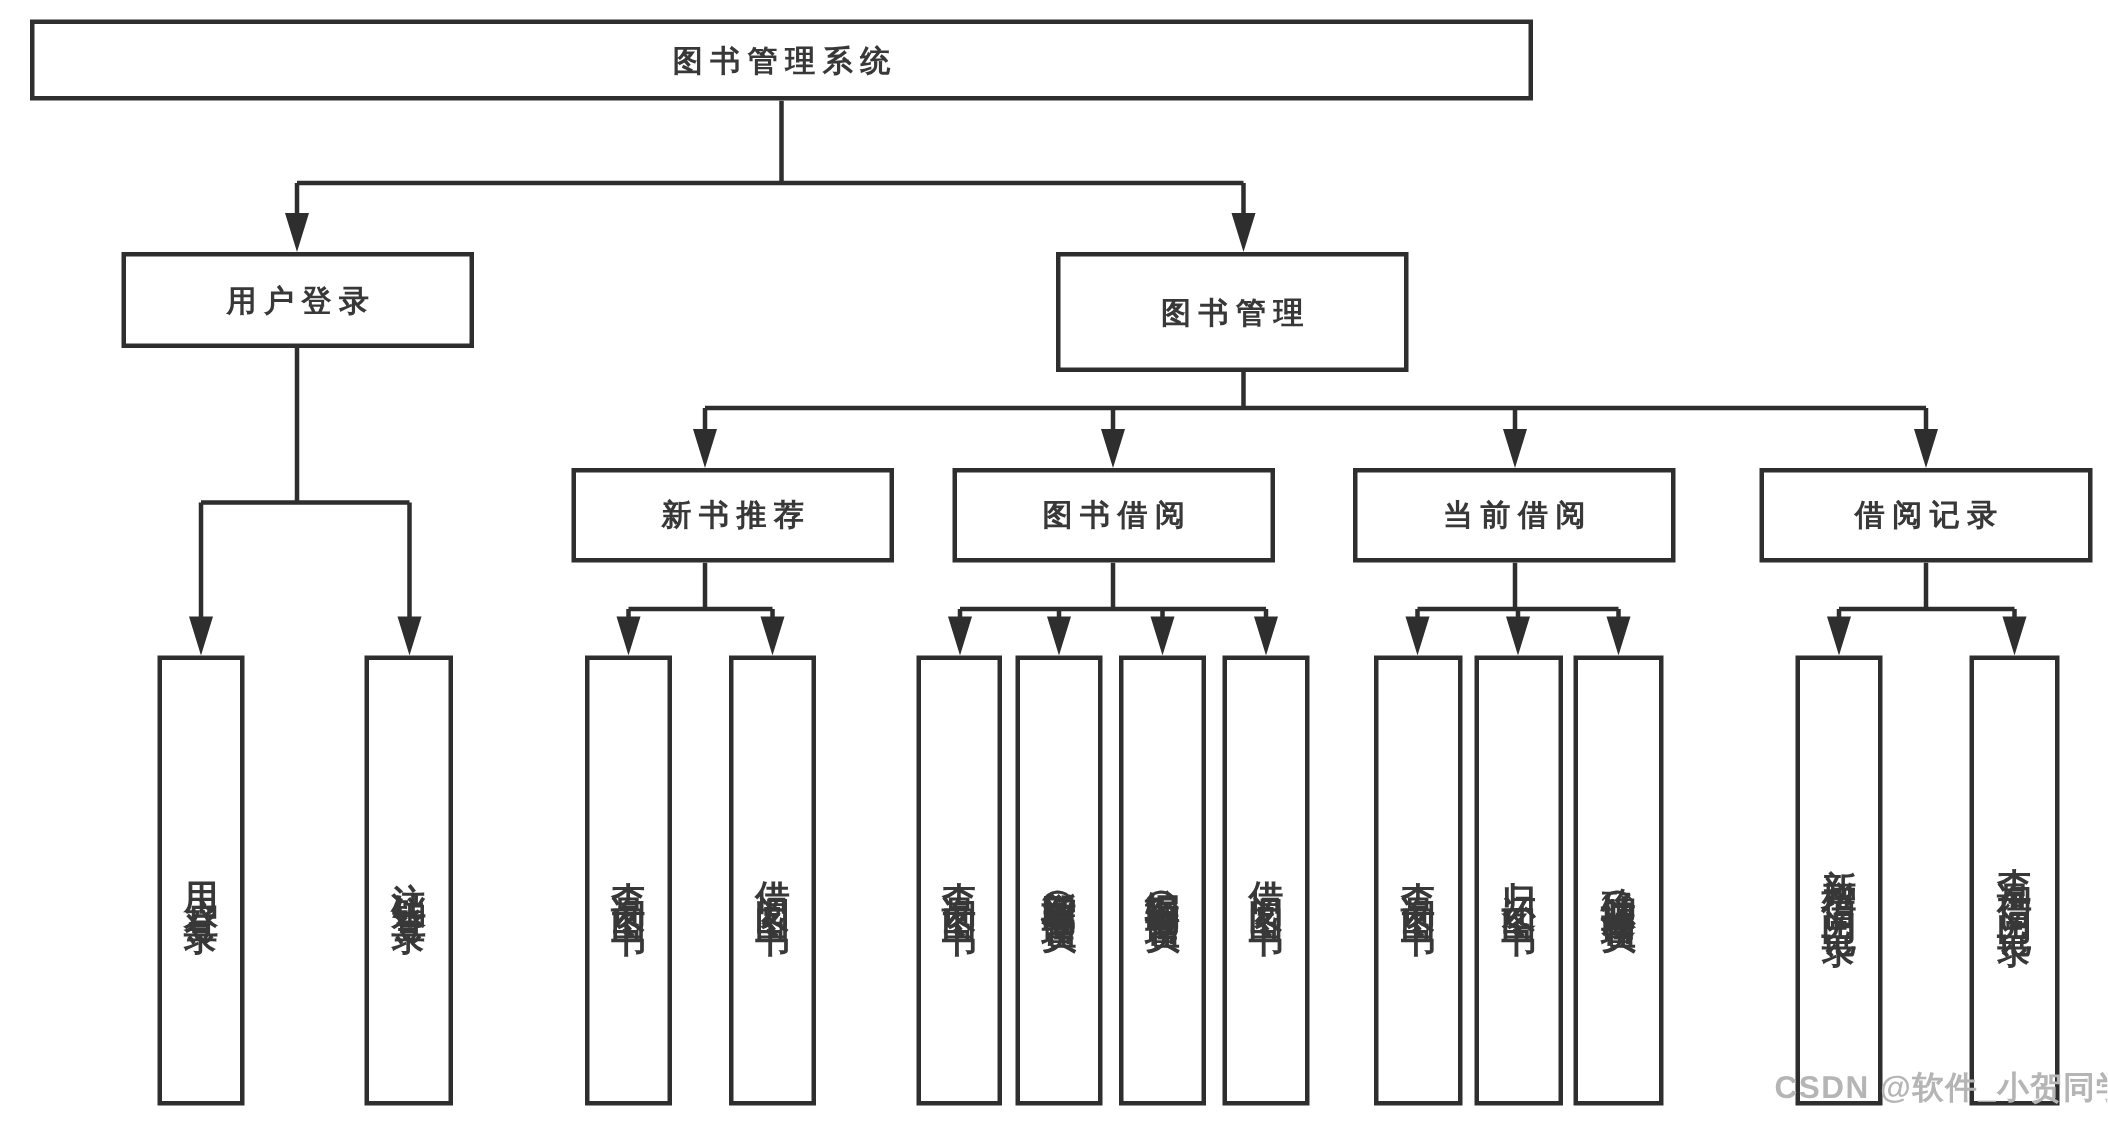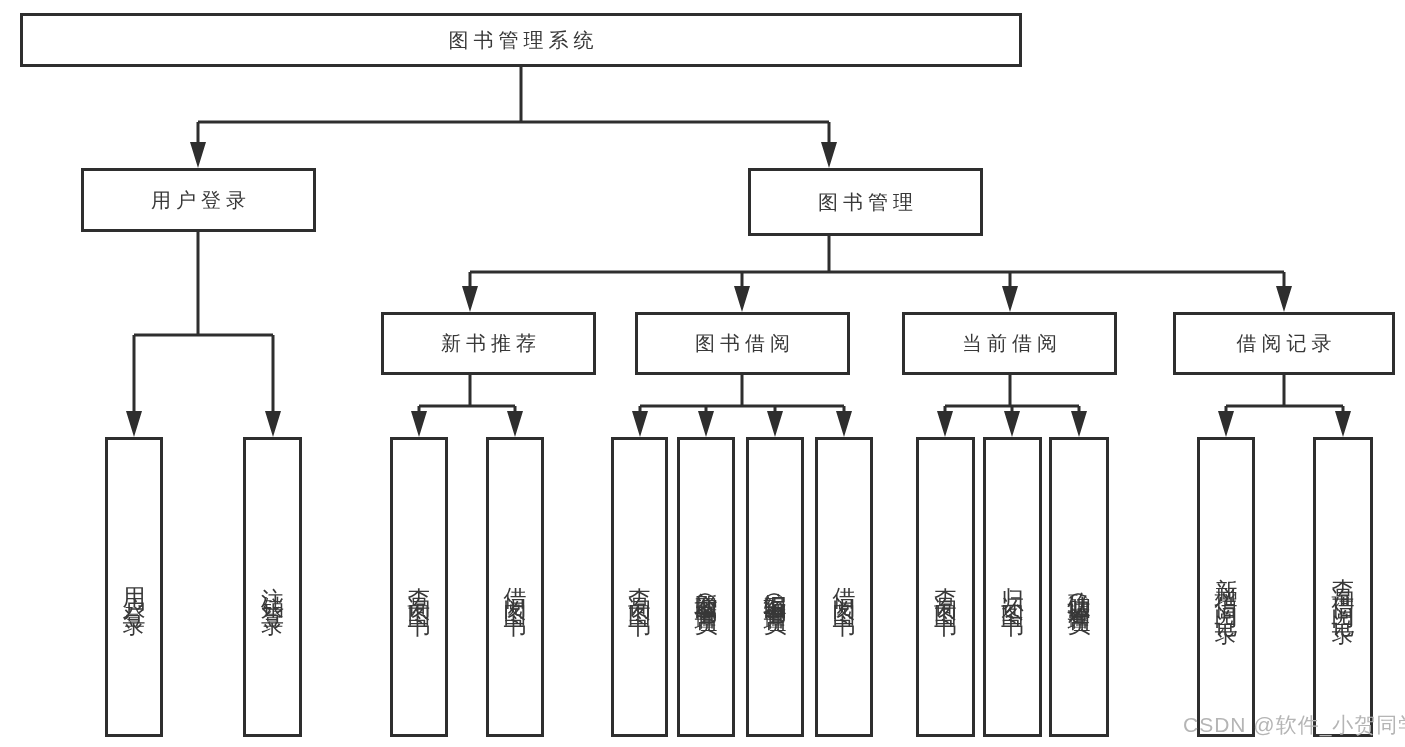"图书管理系统" #stage { font-weight: none -> bold }
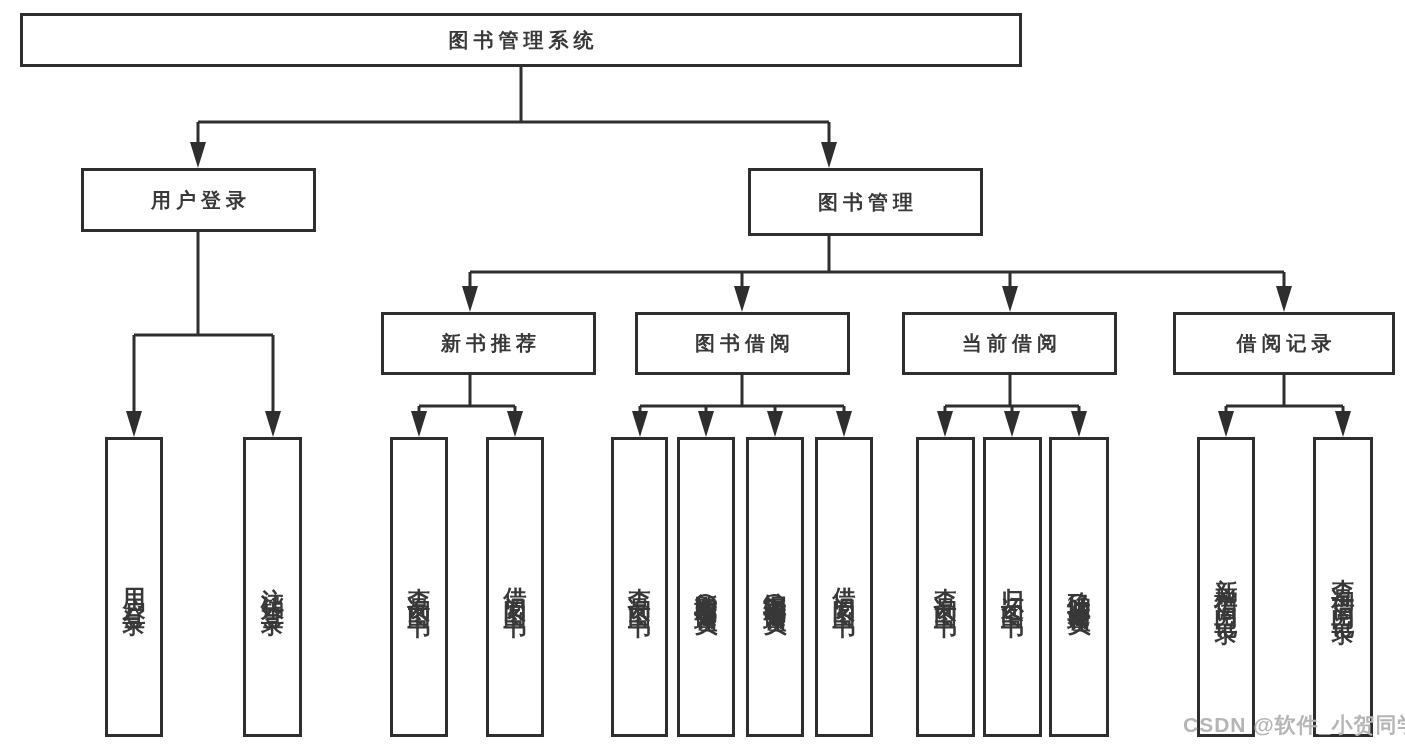"图书管理" div.node { height: 68px -> 80px; left: 748px -> 704px }
